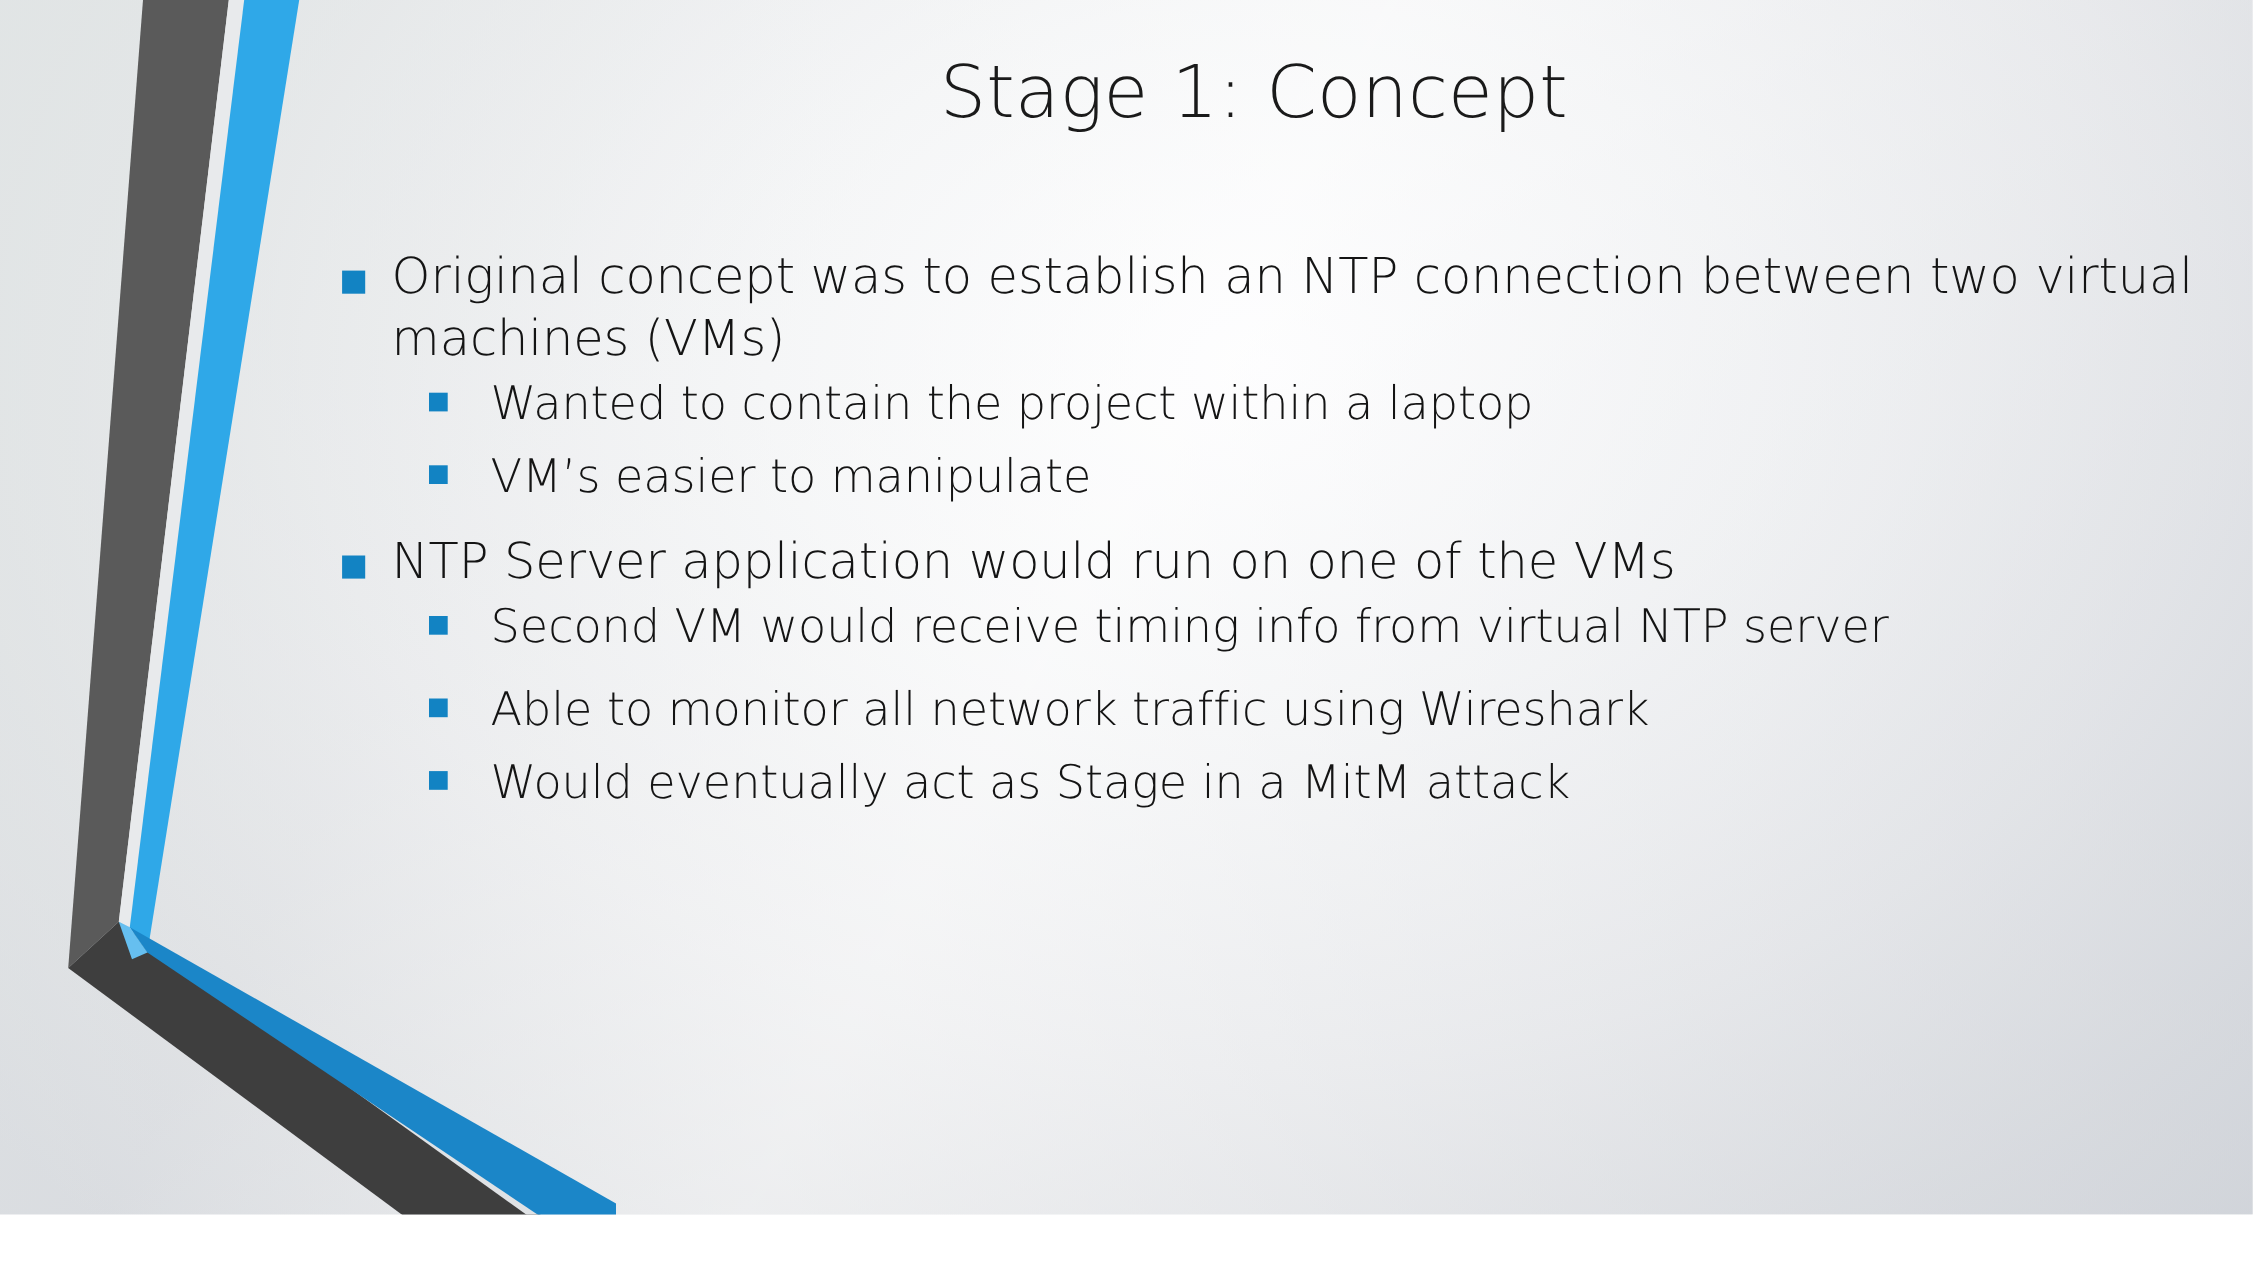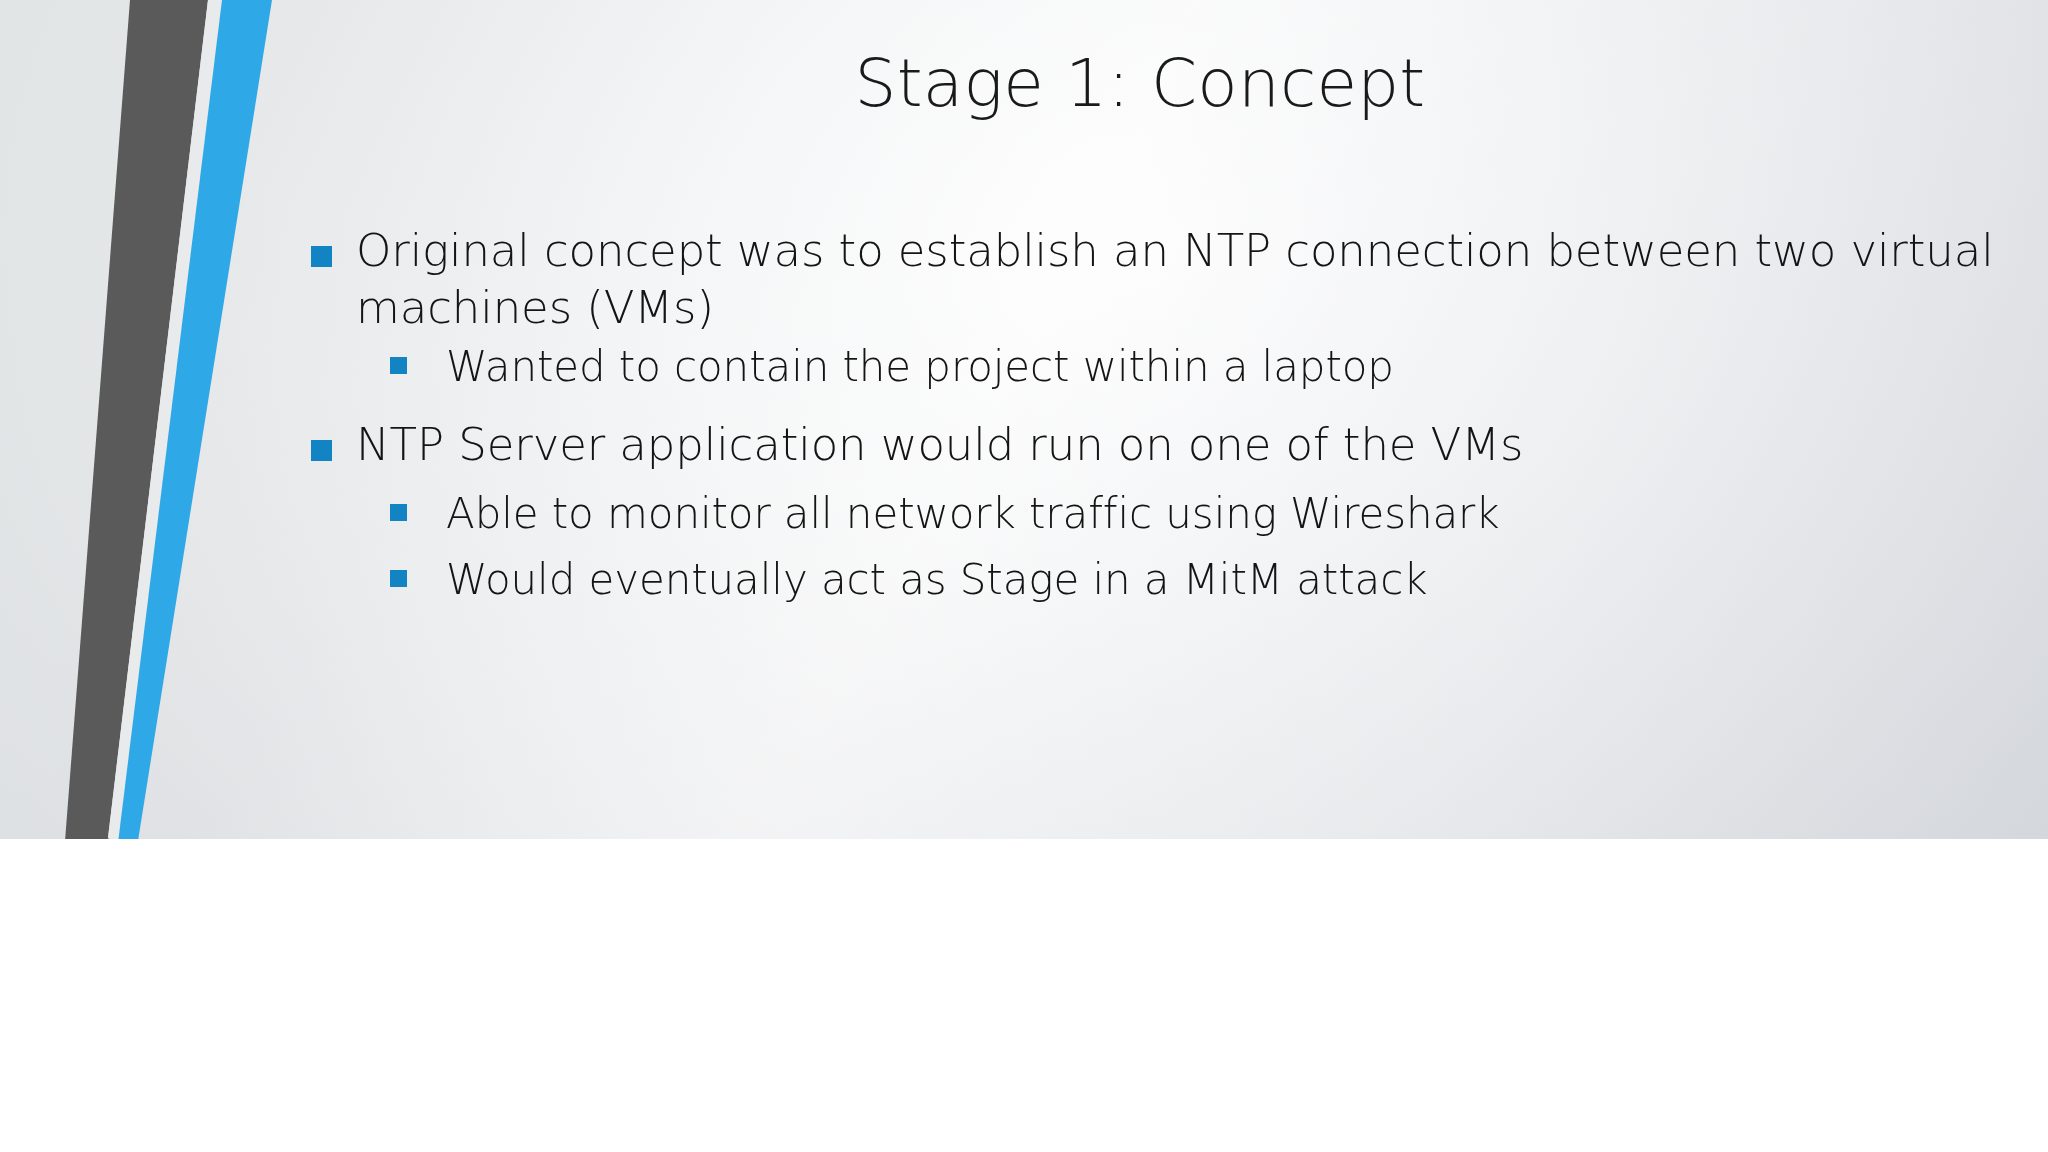"Stage 1: Concept" #slide { height: 839px -> 1104px }
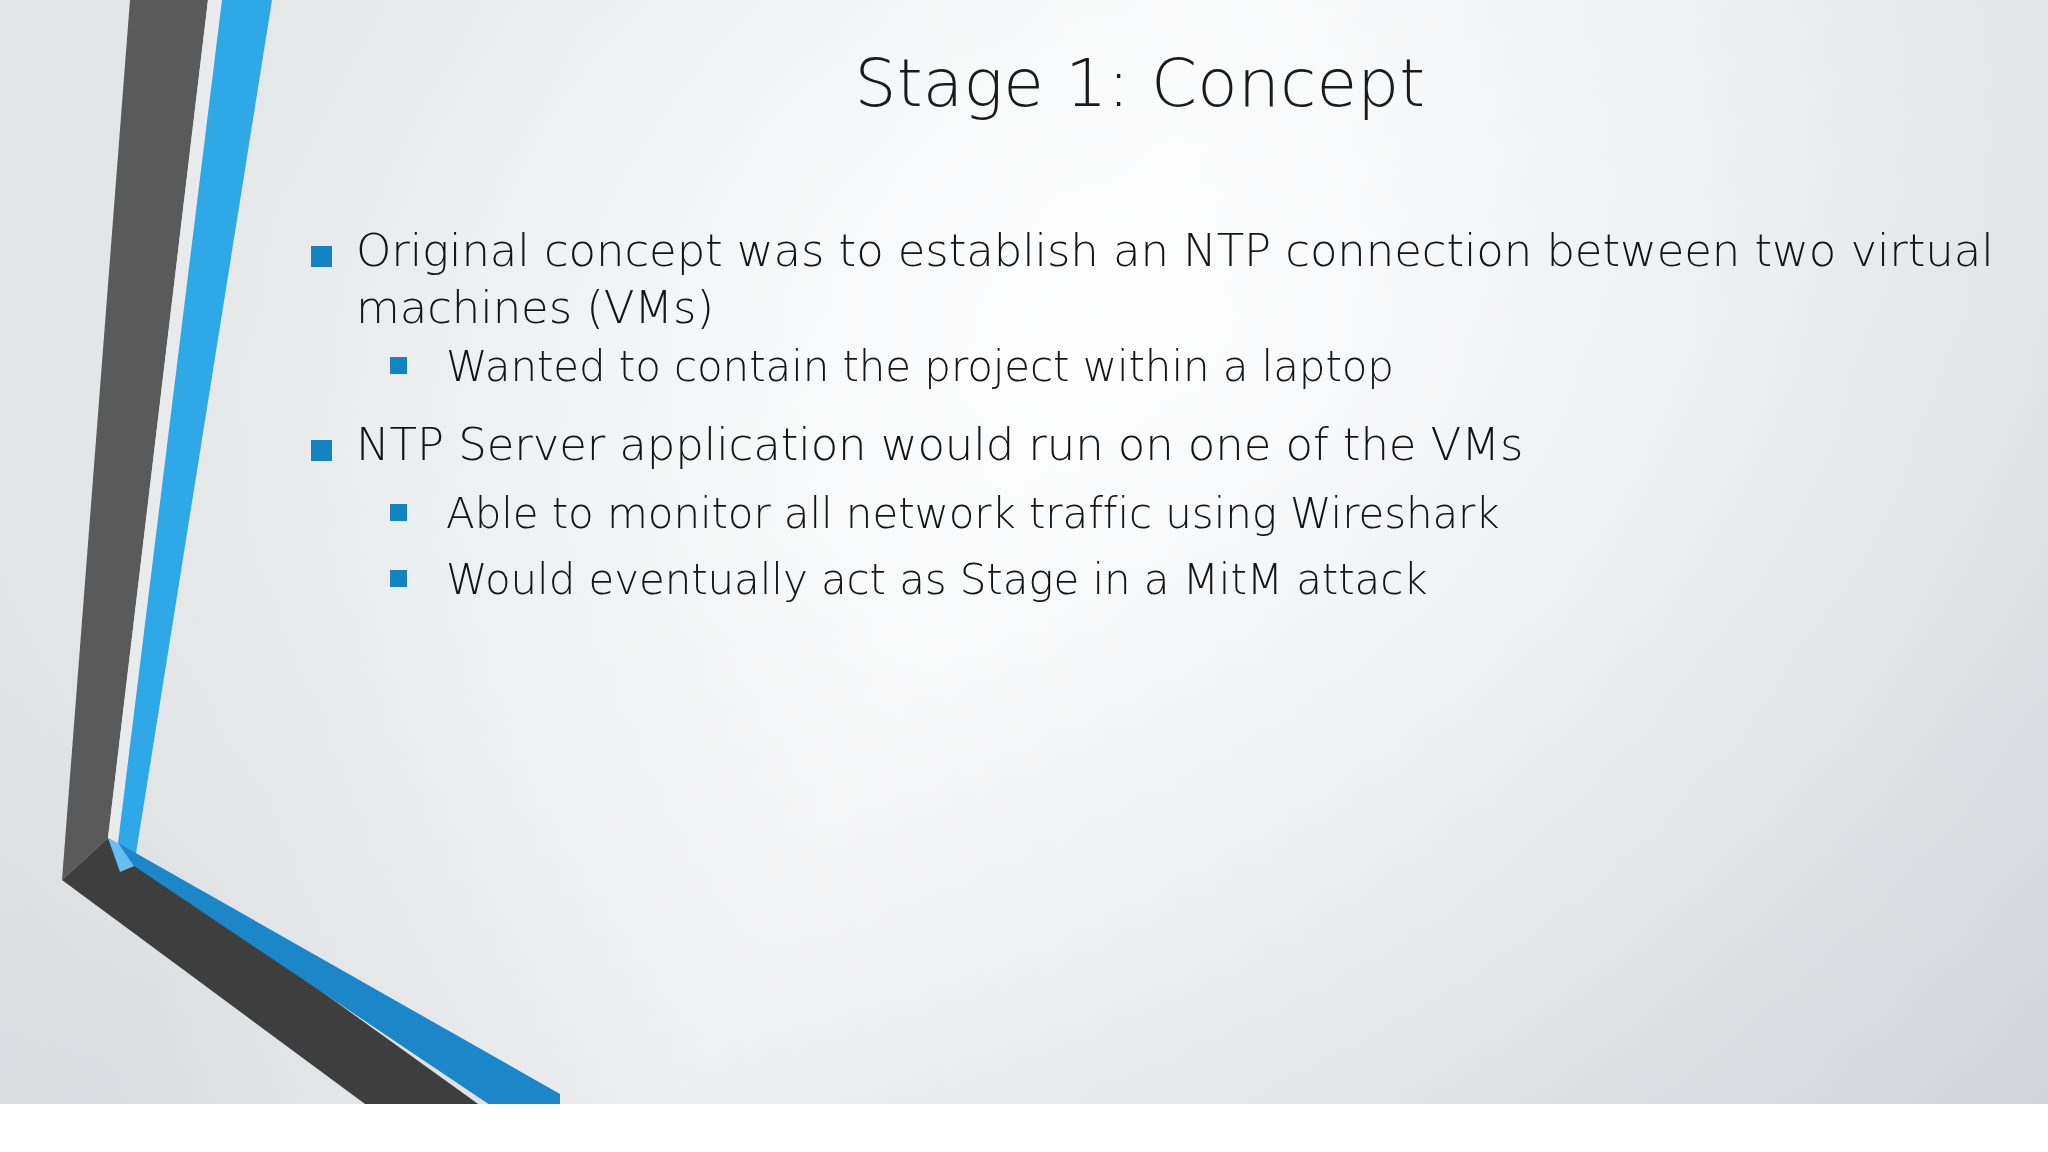"VM’s easier to manipulate" div.bullet { html: none -> <div> <span></span> <span>VM’s easier to manipulate</span> </div> }
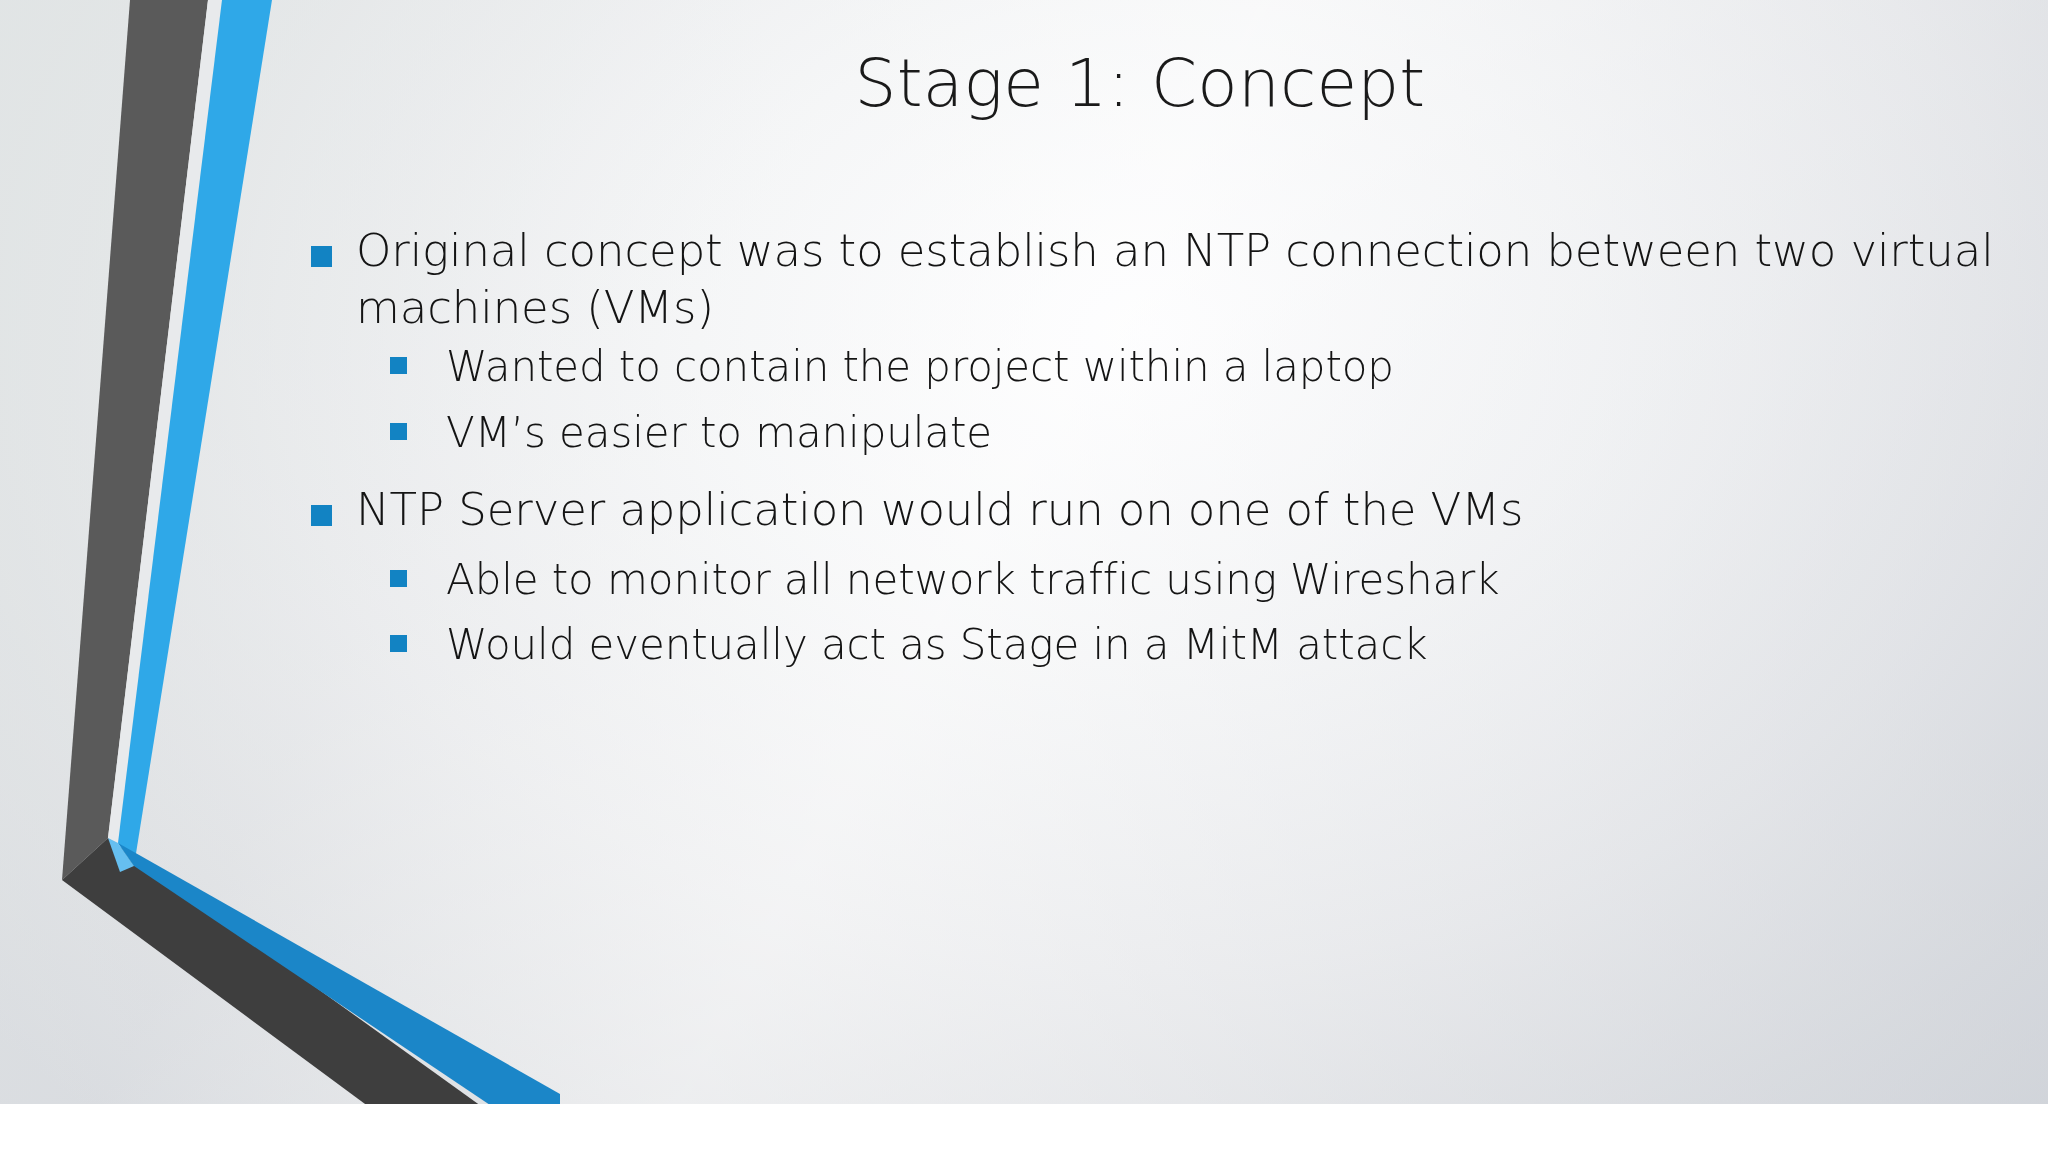"Second VM would receive timing" div.bullet { html: none -> <div> <span></span> <span>Second VM would receive timing info from virtual NTP server</span> </div> }
